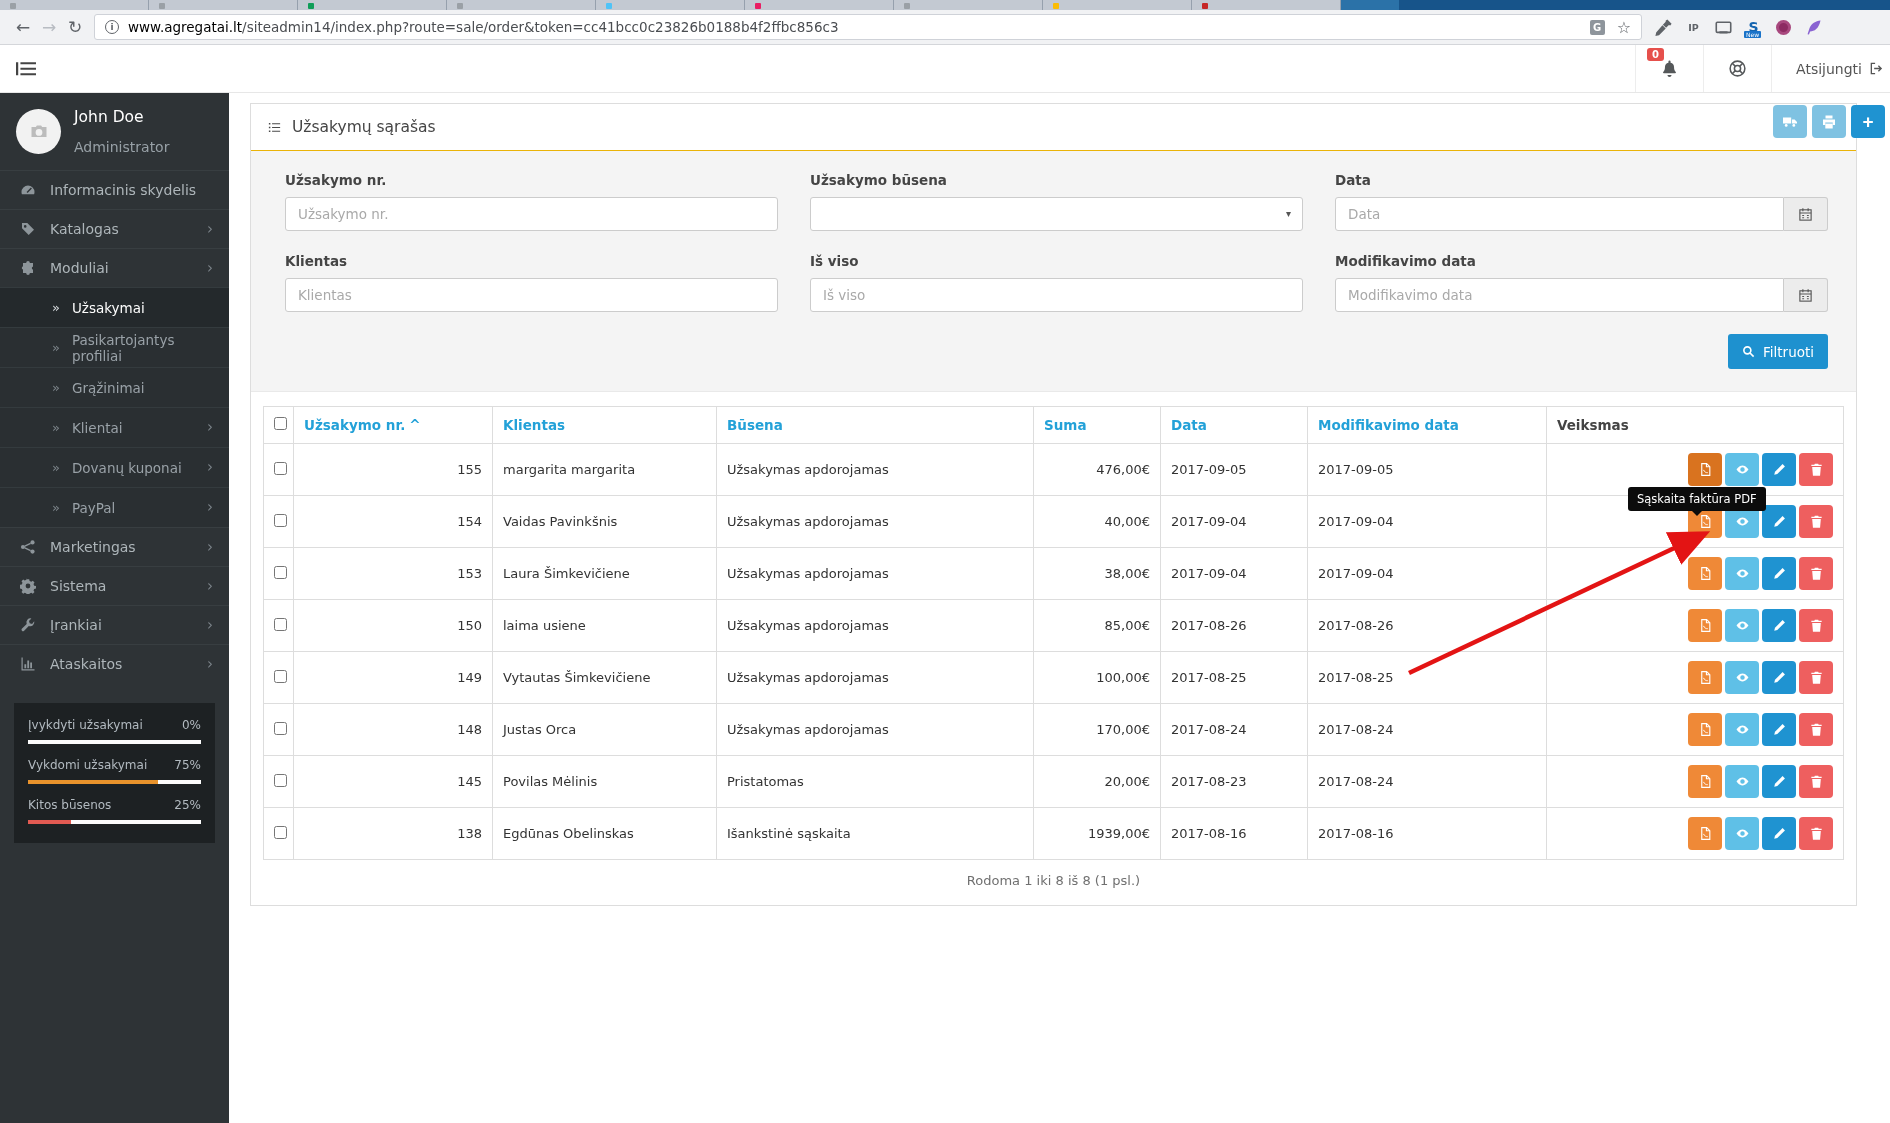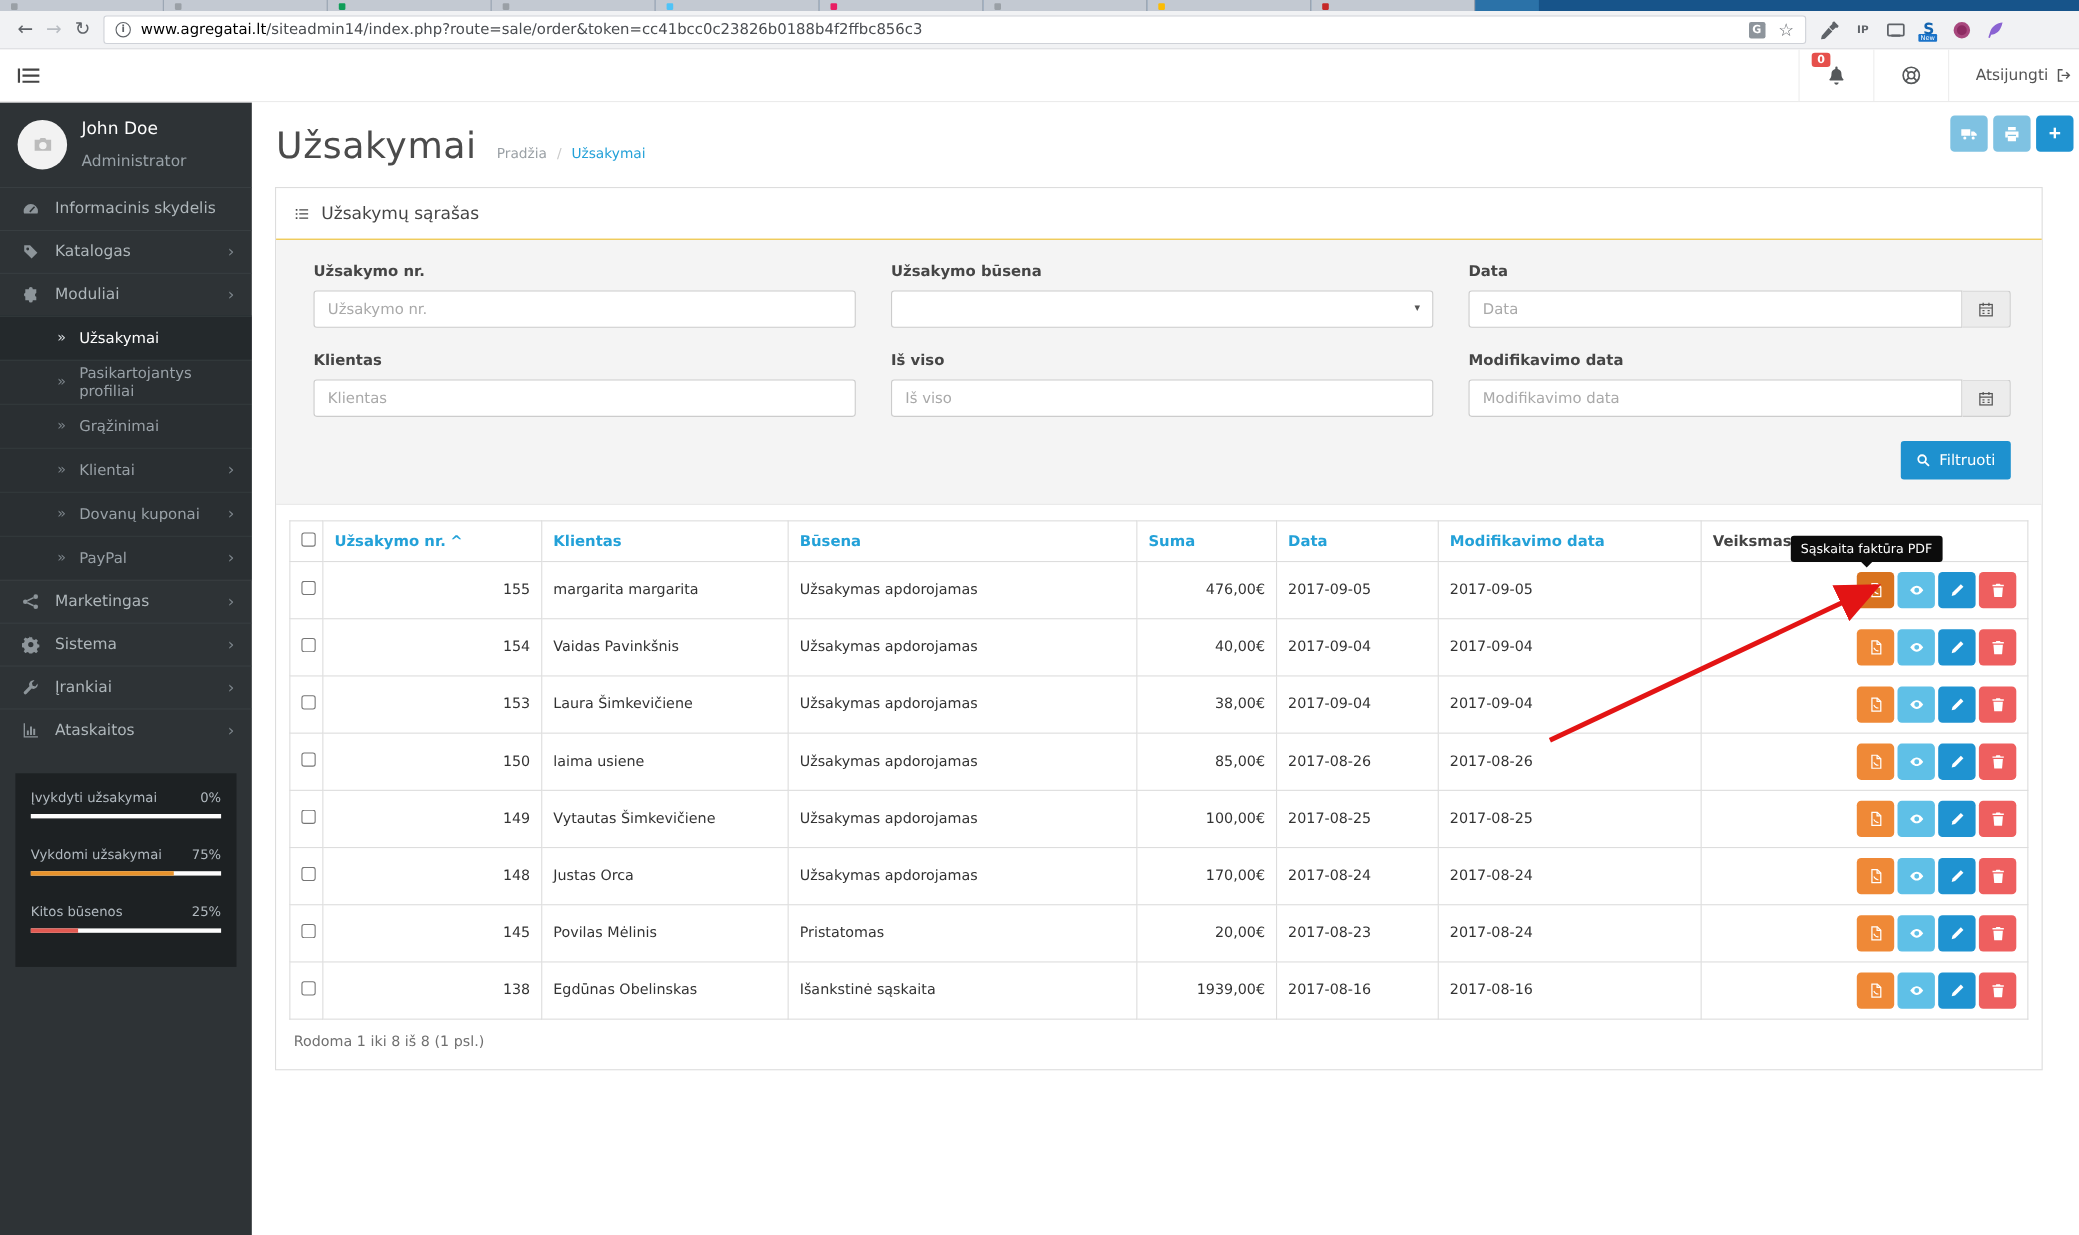"Užsakymai Pradžia / Užsakymai" div.page-header { html: <div> <h1>Užsakymai</h1> <span> <span>Pradžia</span> <span>/</span> <span>Užsakymai</span> </span> </div> -> none }
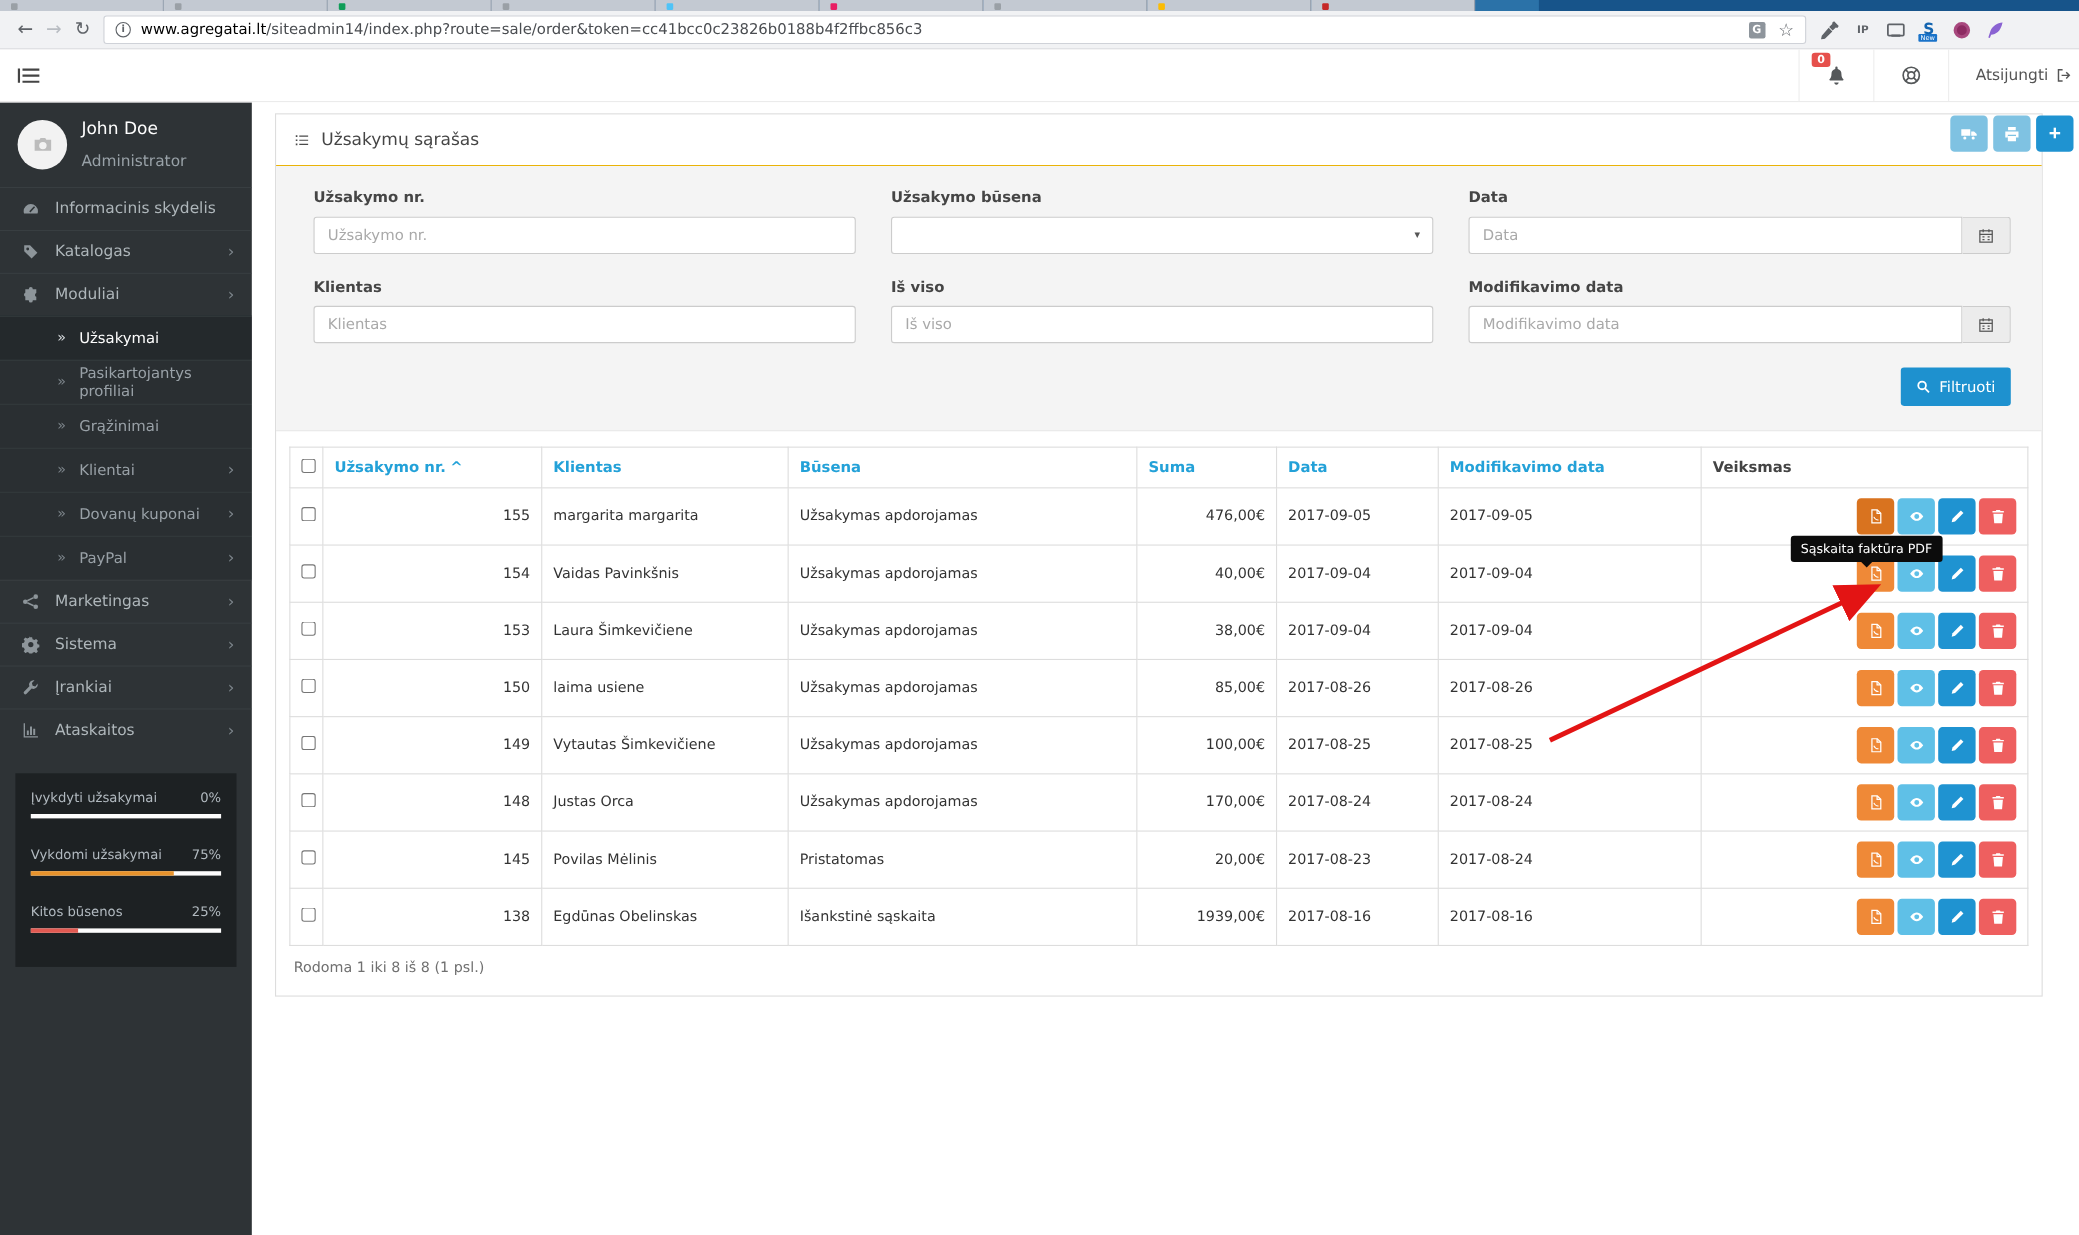"Įvykdyti užsakymai" .stat { margin-bottom: 26px -> 14px }
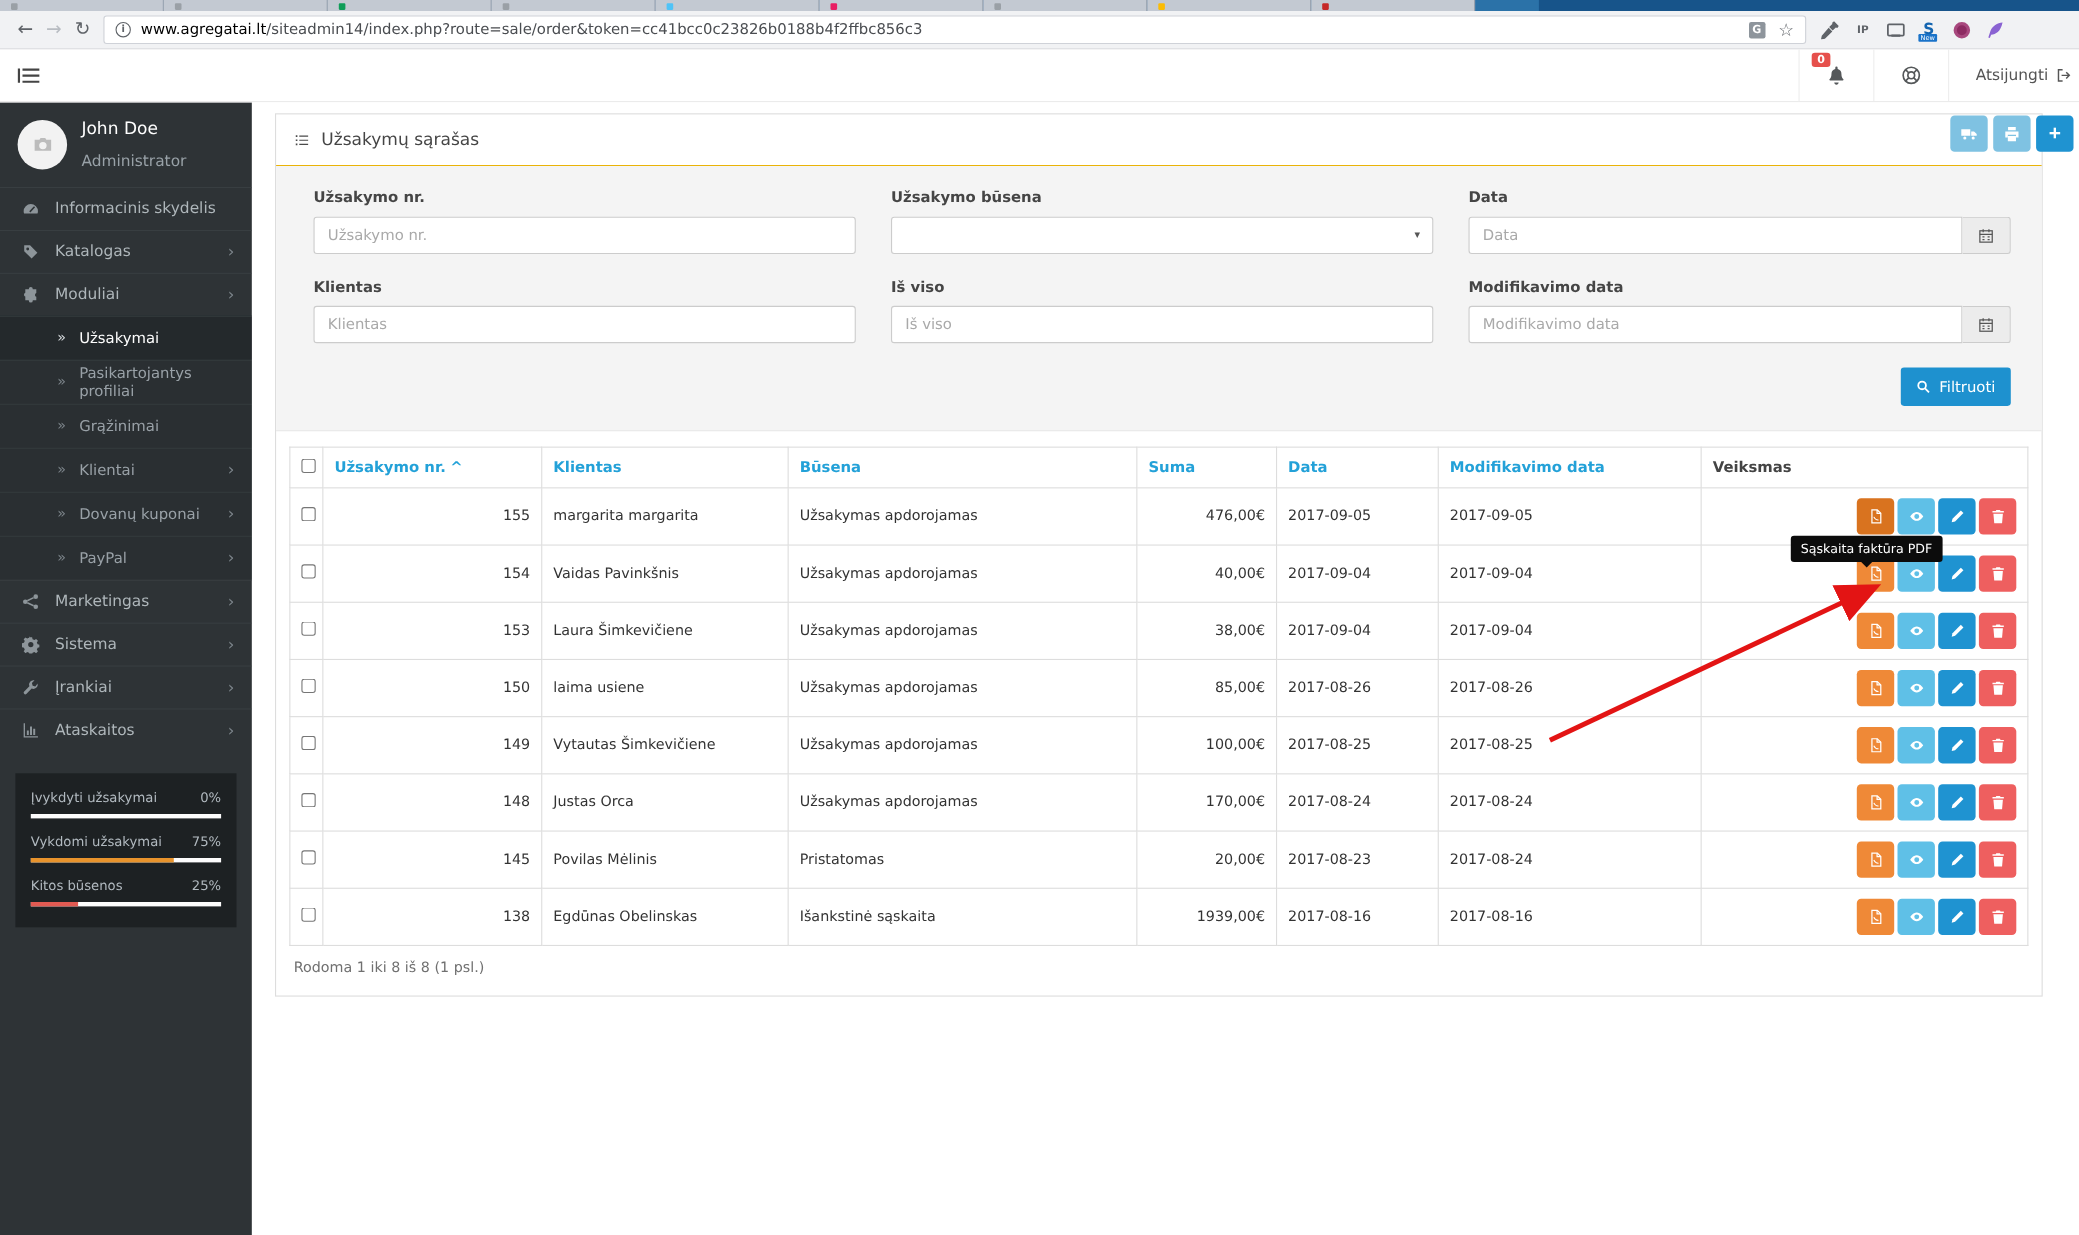"Rodoma 1 iki 8 iš" .panel-footer { text-align: left -> center }
